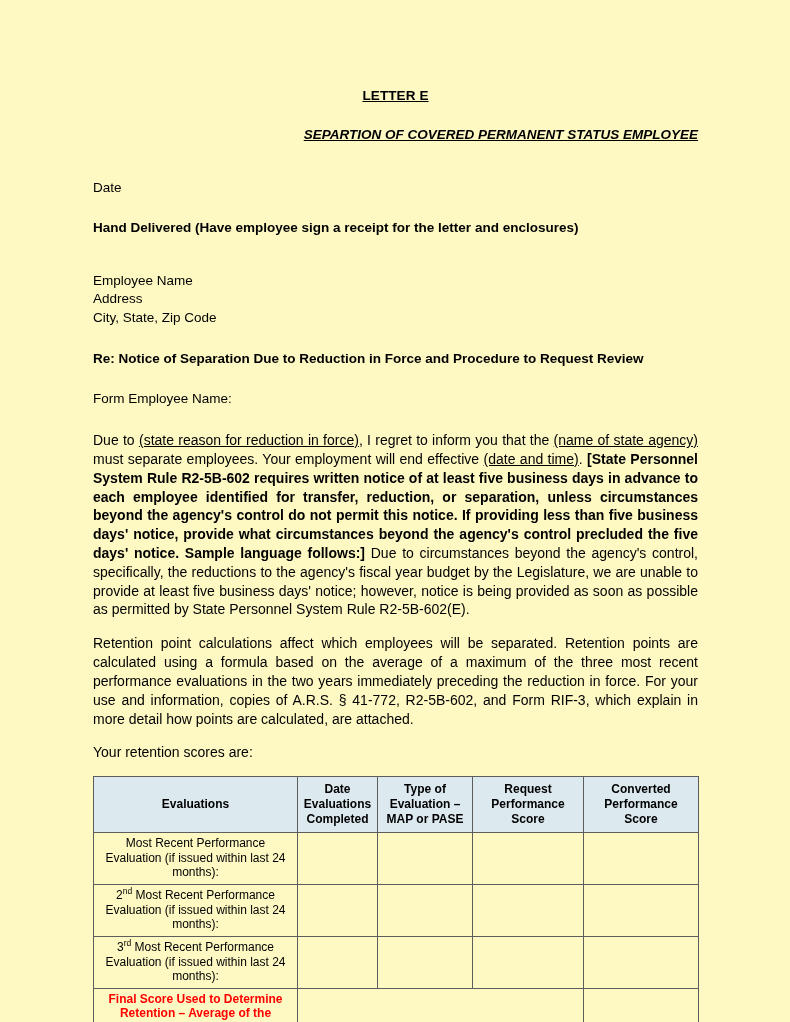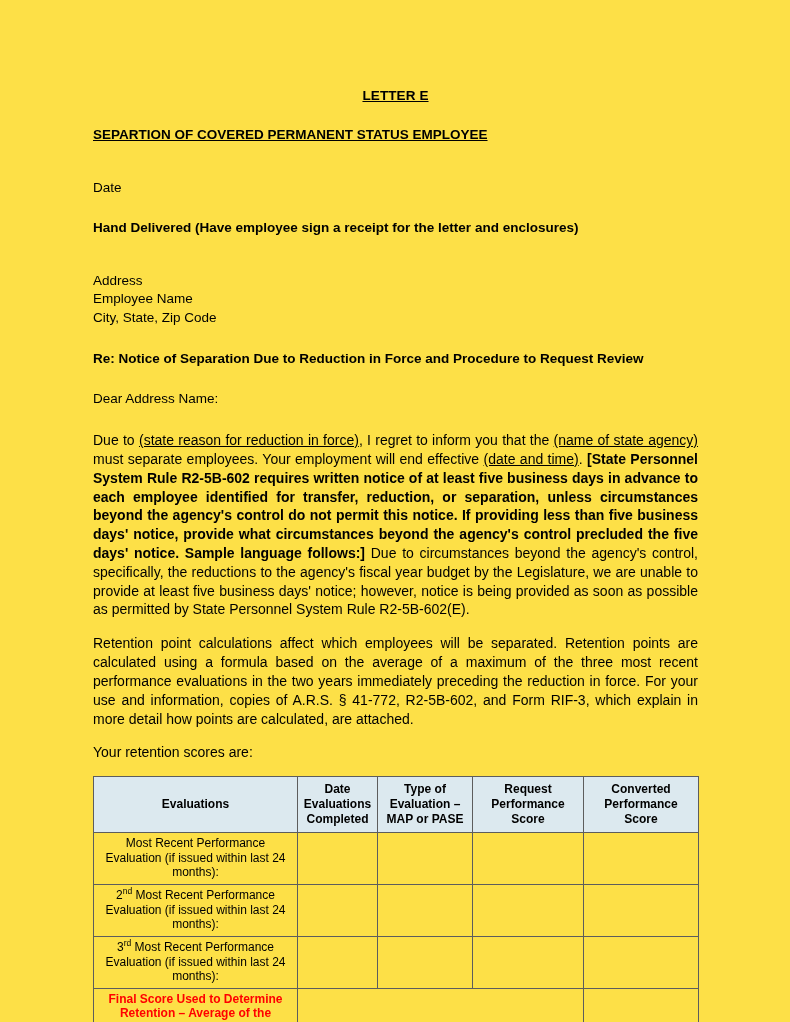"LETTER E" .page { background: #fde047 -> #fef9c3 }
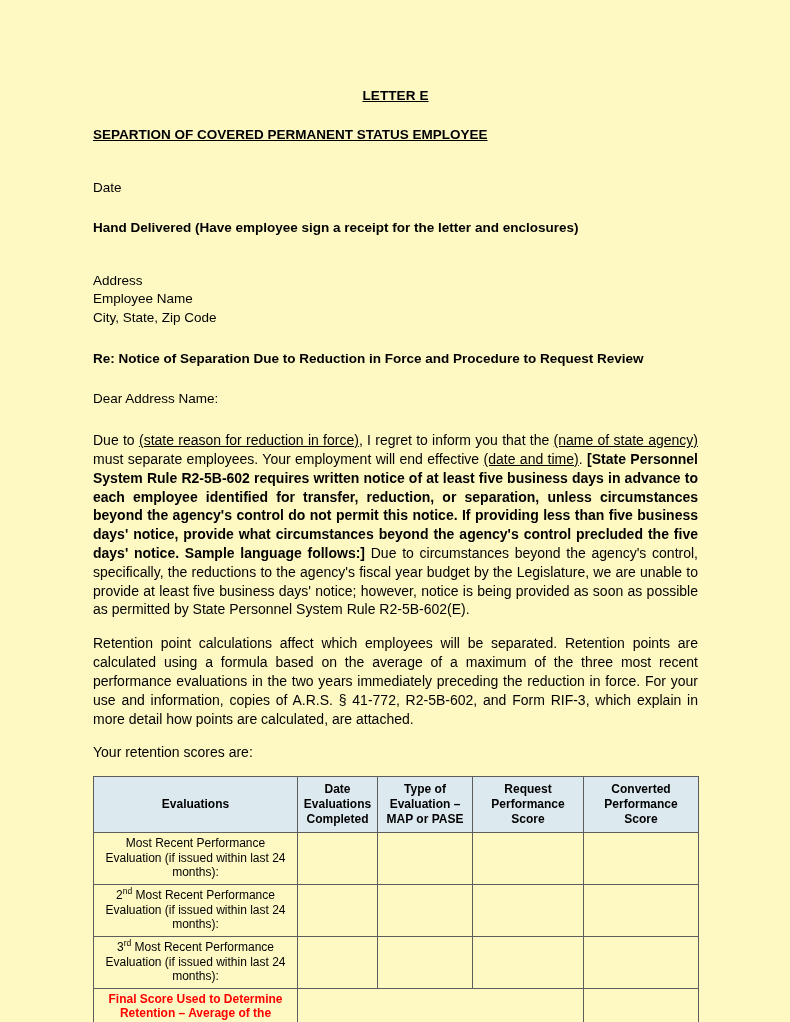"SEPARTION OF COVERED PERMANENT STATUS" .doc-subtitle { font-style: none -> italic; text-align: left -> right }
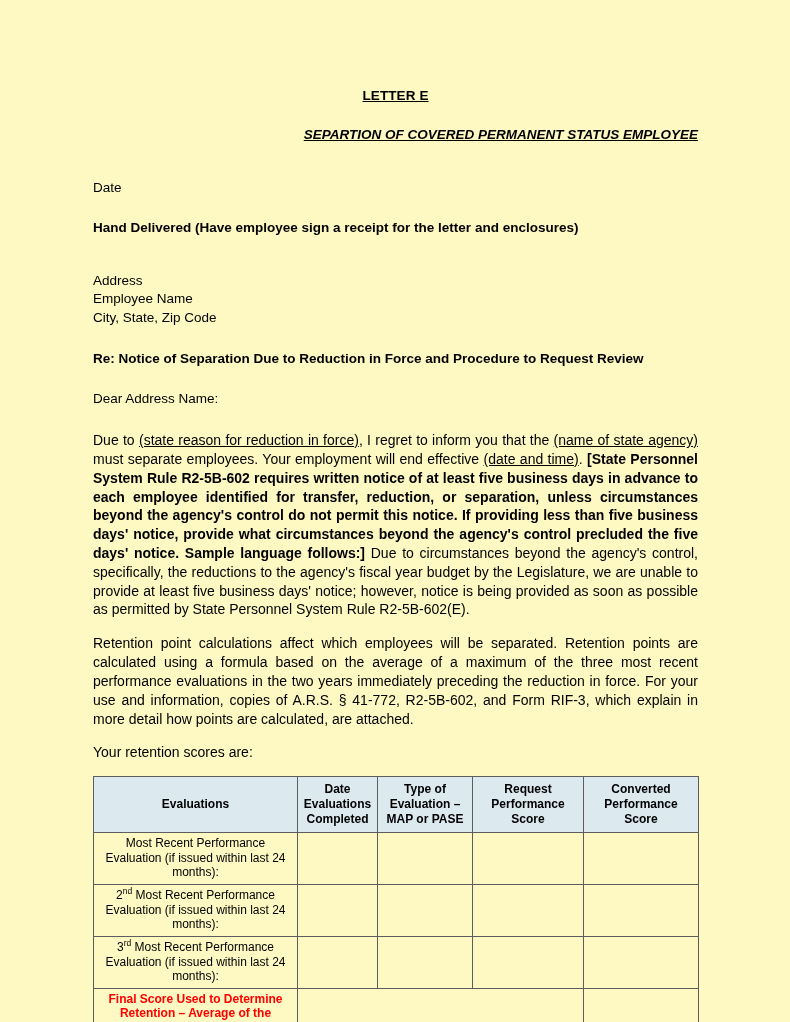"Address" div.line { order: before "Employee Name" -> after "Employee Name" }
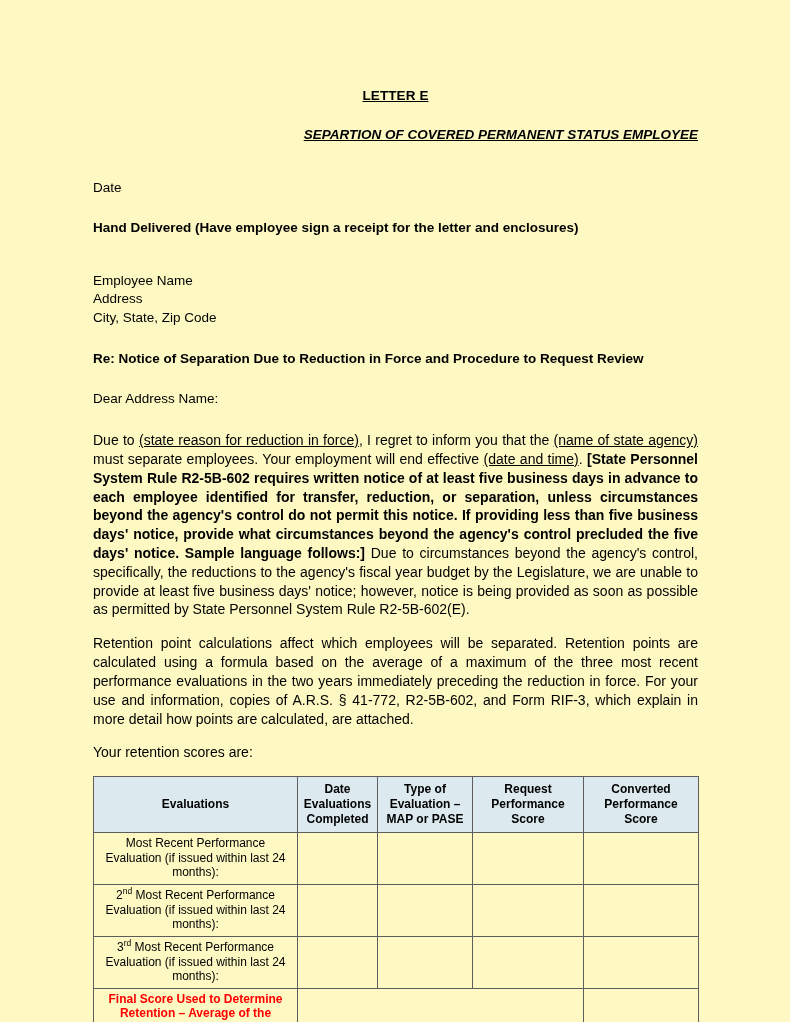"Dear Address Name:" div.line { text: Dear Address -> Form Employee }
